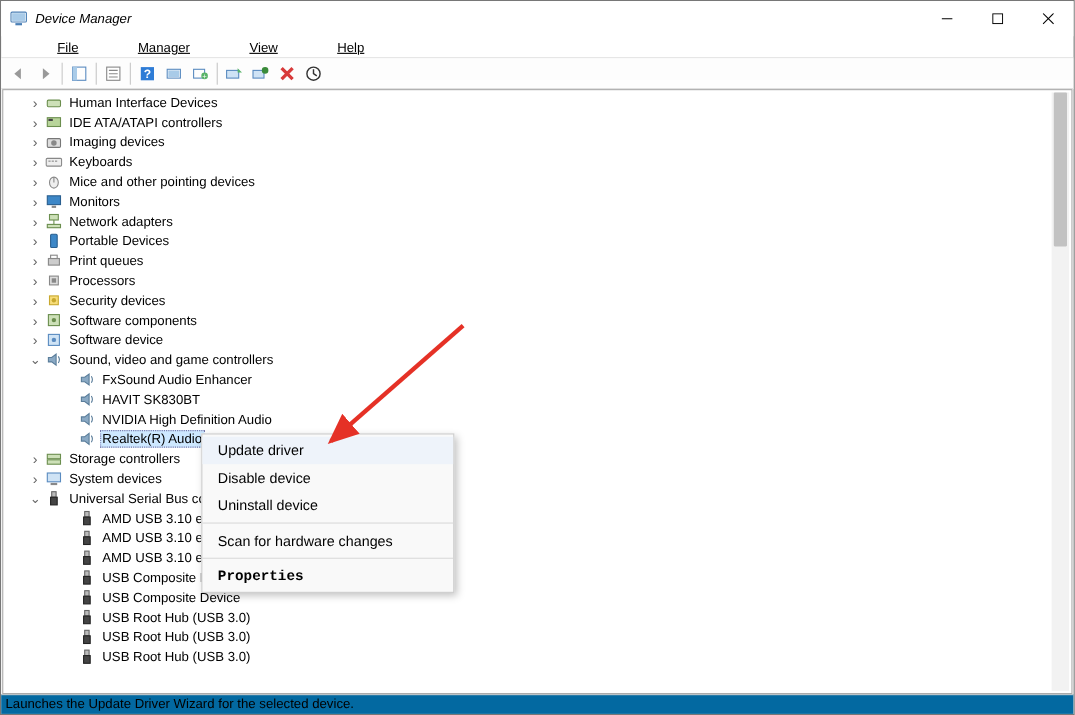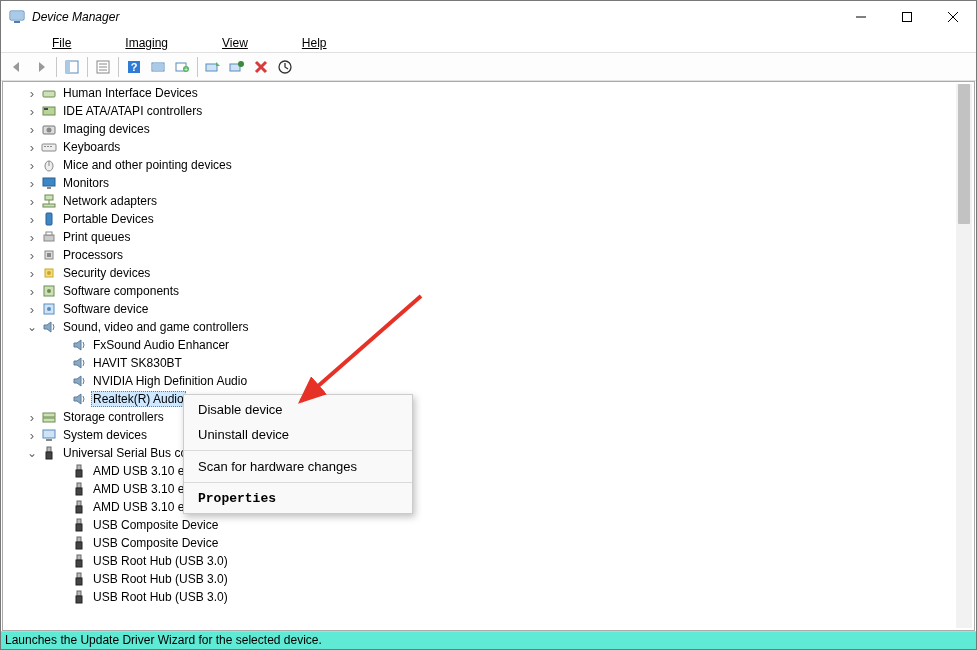"Imaging" span.ul { text: Imaging -> Manager }
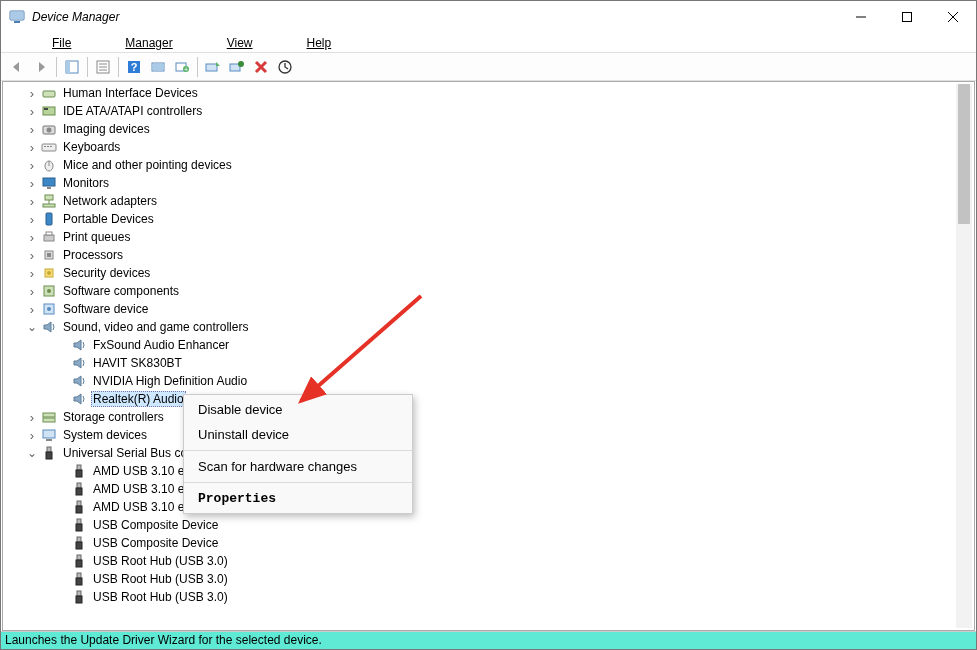"Update driver" div.cm-item { html: none -> <div>Update driver</div> }
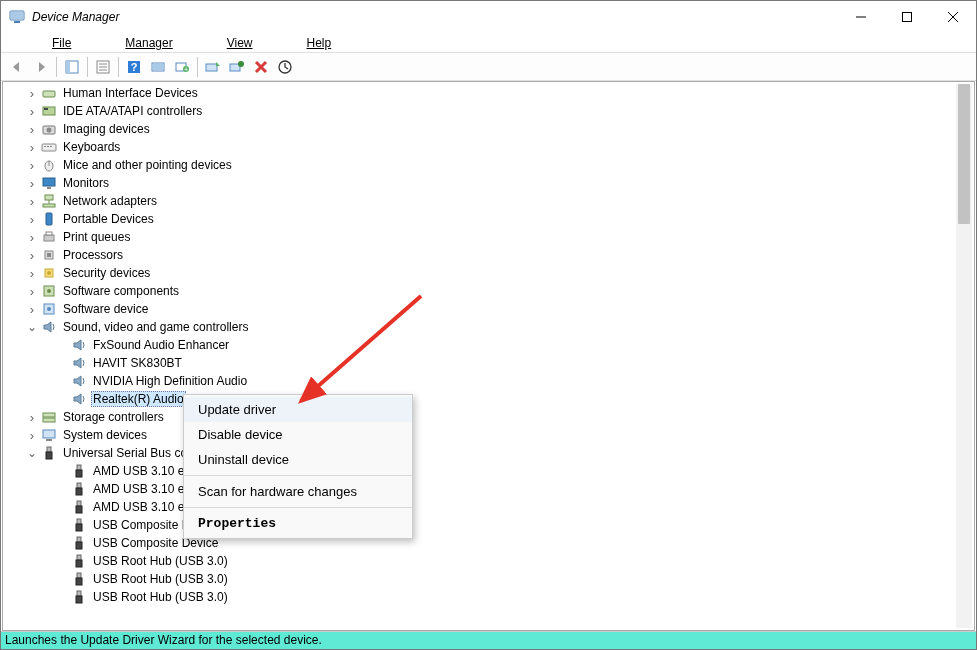"Launches the Update Driver Wizard" .statusbar { background: #5eead4 -> #0369a1 }
